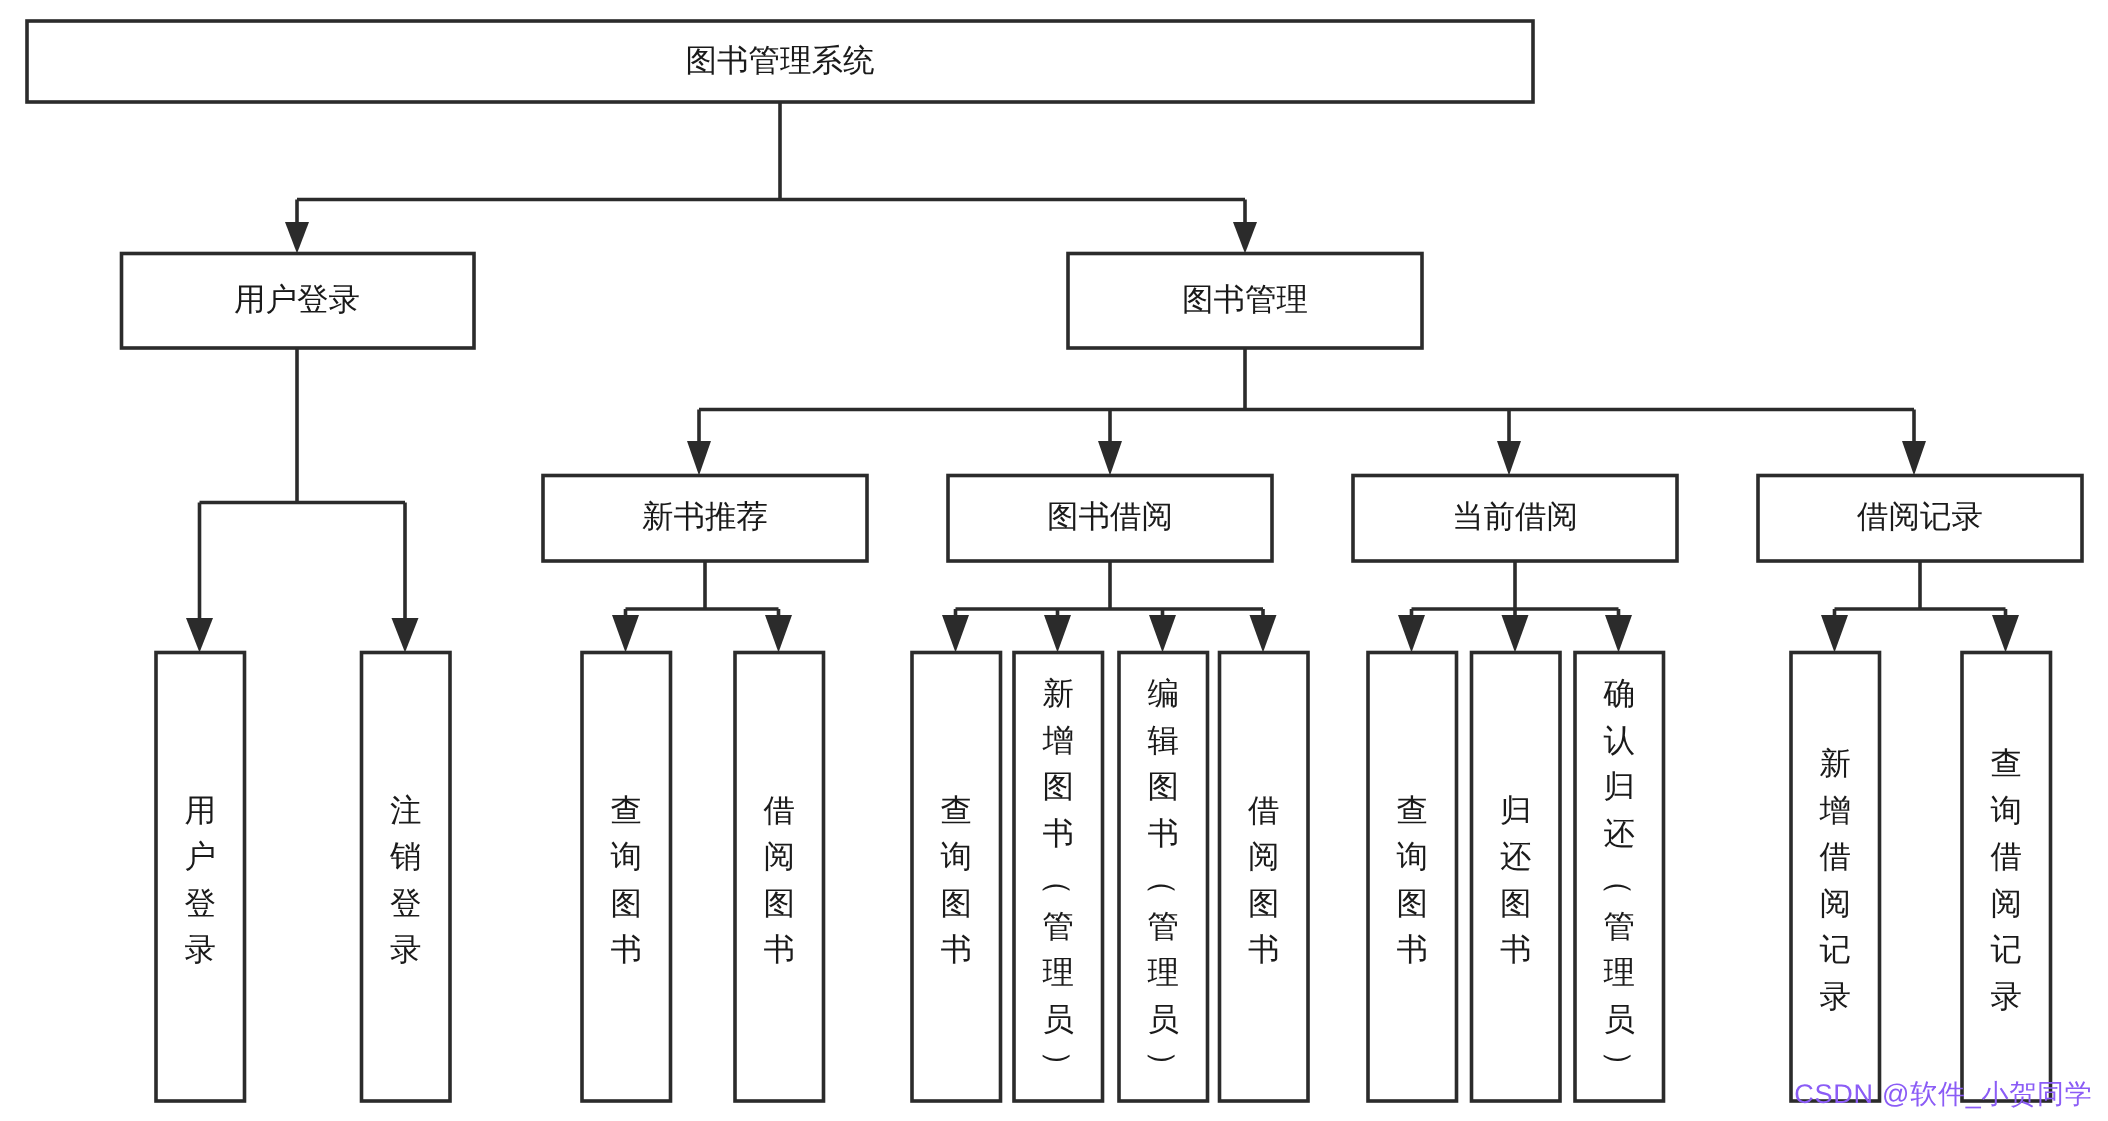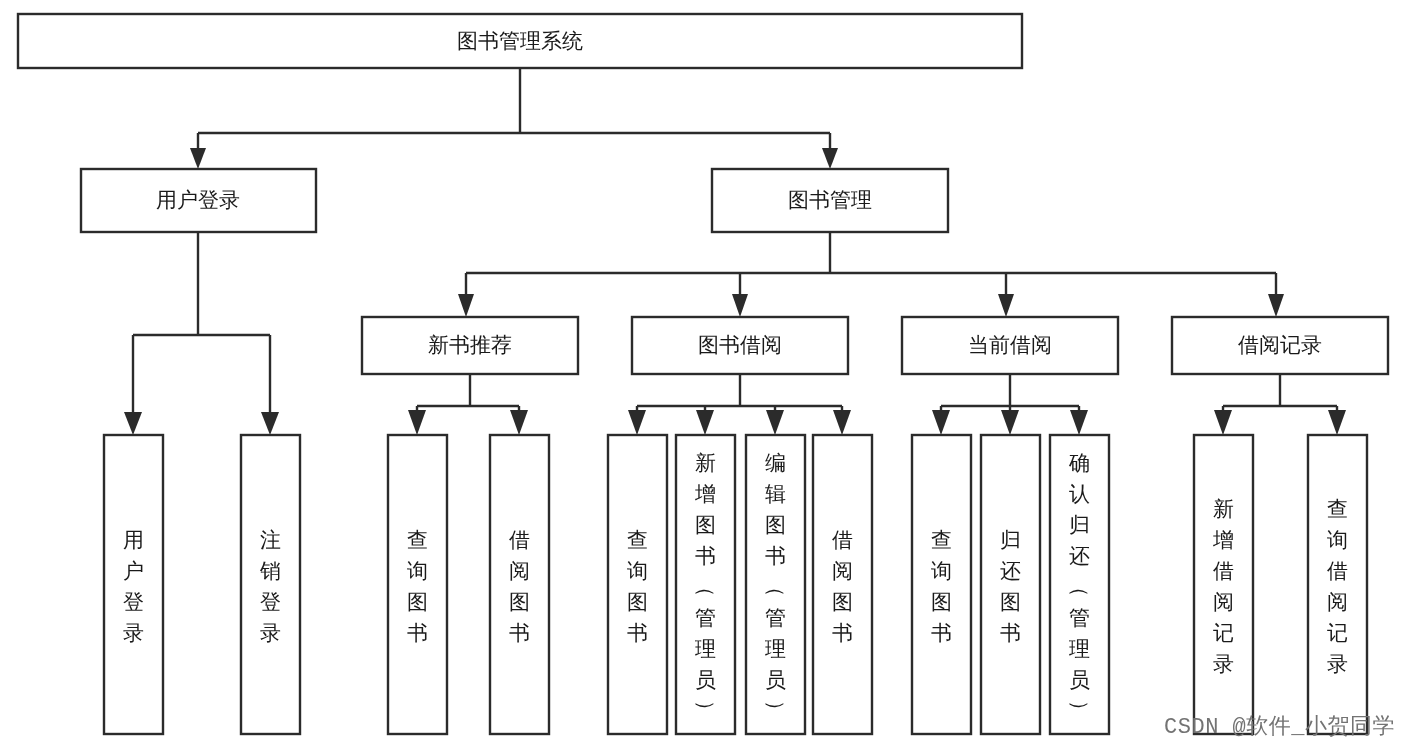"CSDN @软件_小贺同学" .watermark { color: #737373 -> #8b5cf6; font-family: Liberation Mono, monospace -> Liberation Sans, sans-serif; font-size: 22px -> 18px }
